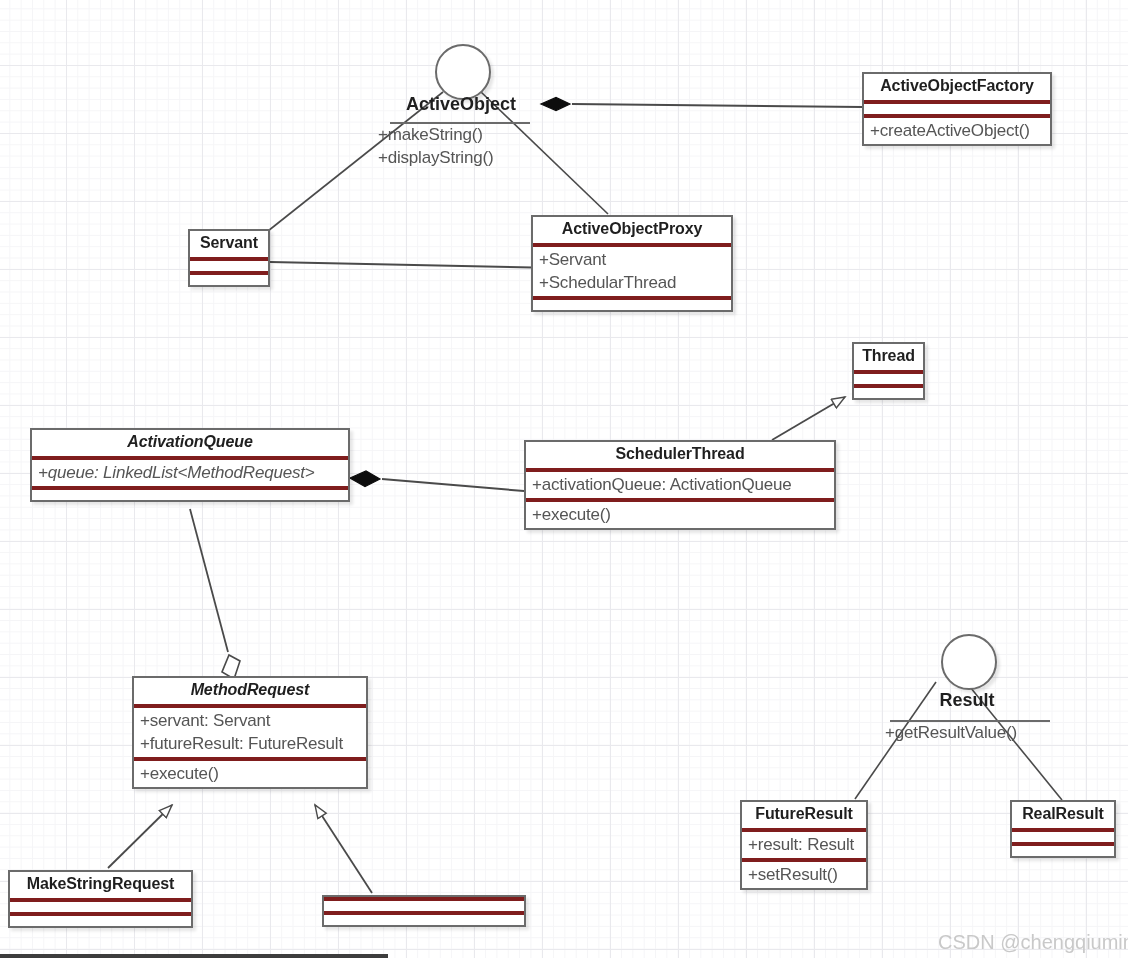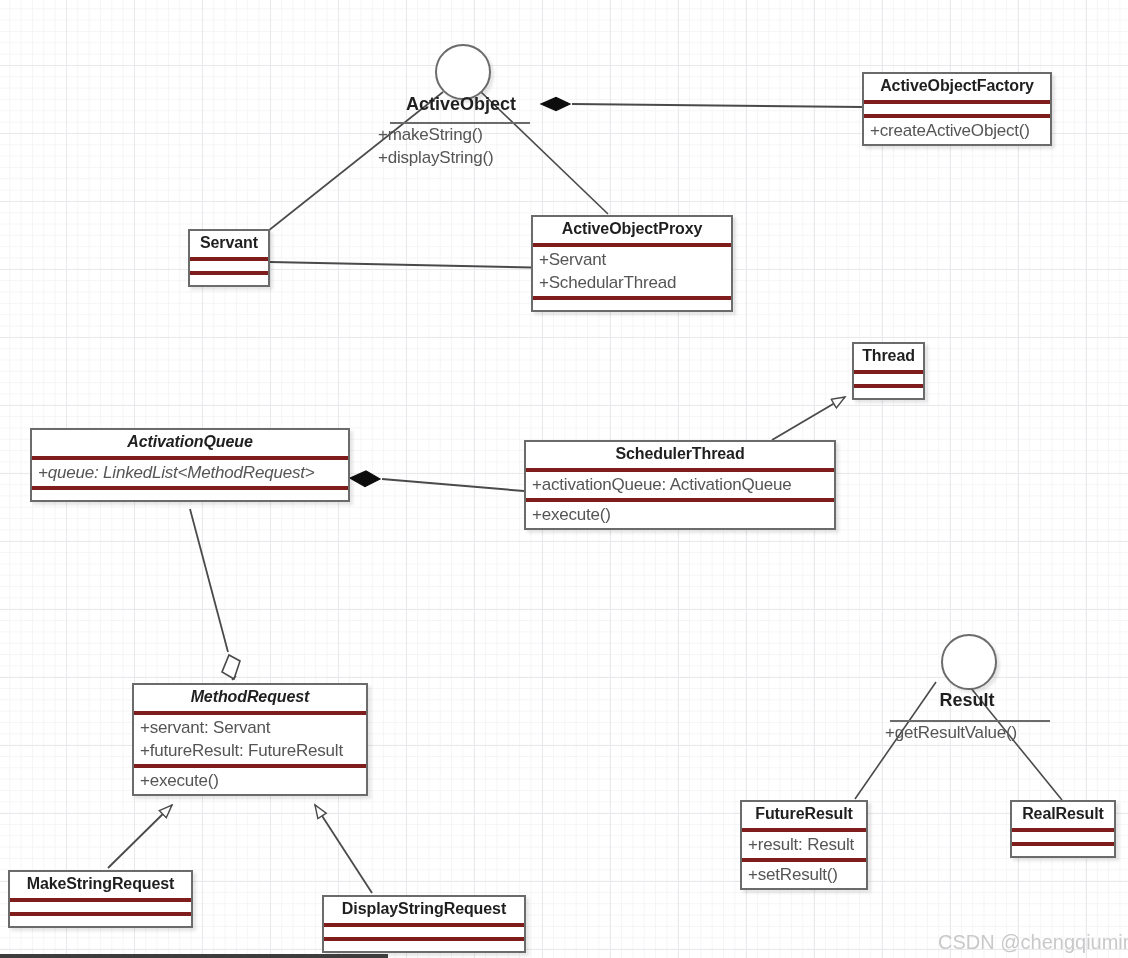"MethodRequest" div.uml-class { margin-top: 7px -> none }
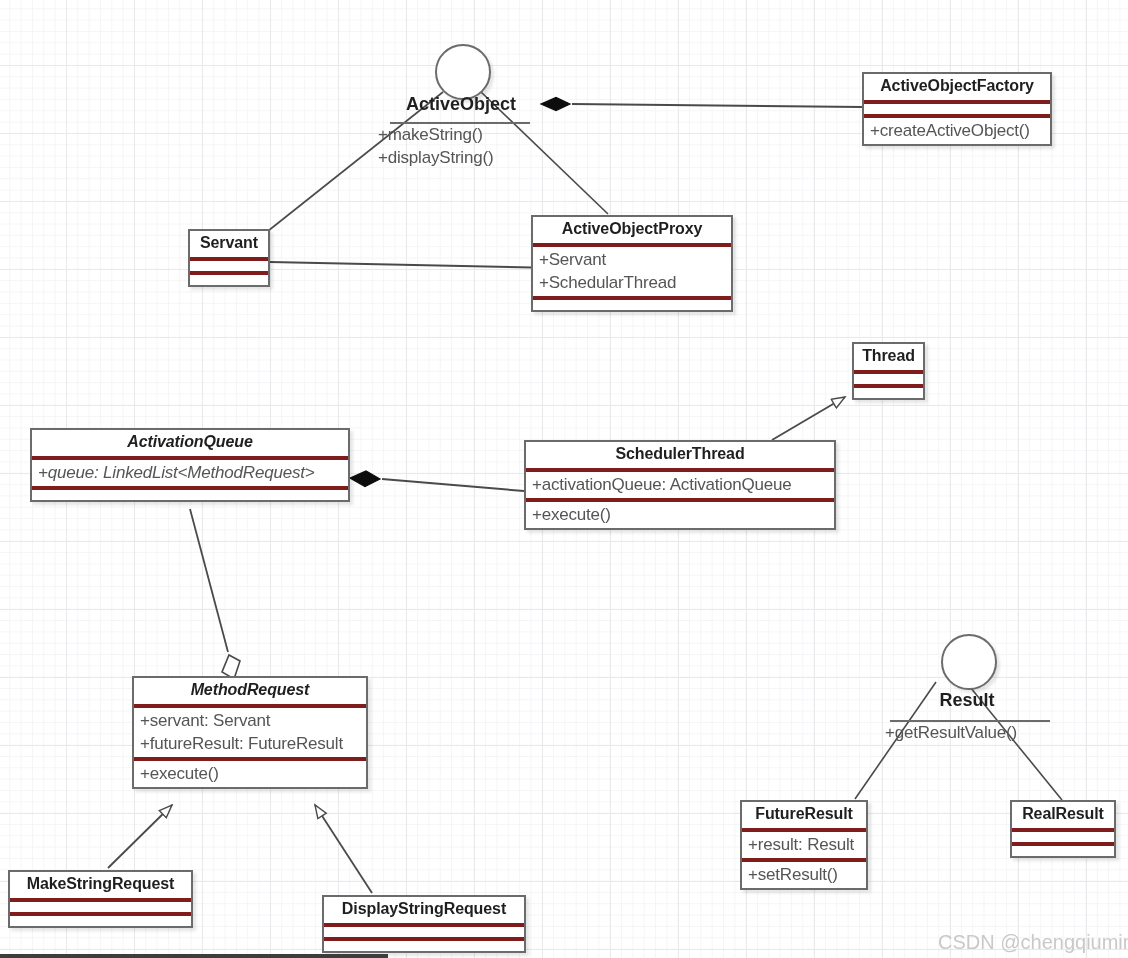"DisplayStringRequest" div.cls-name { html: <div>DisplayStringRequest</div> -> none }
